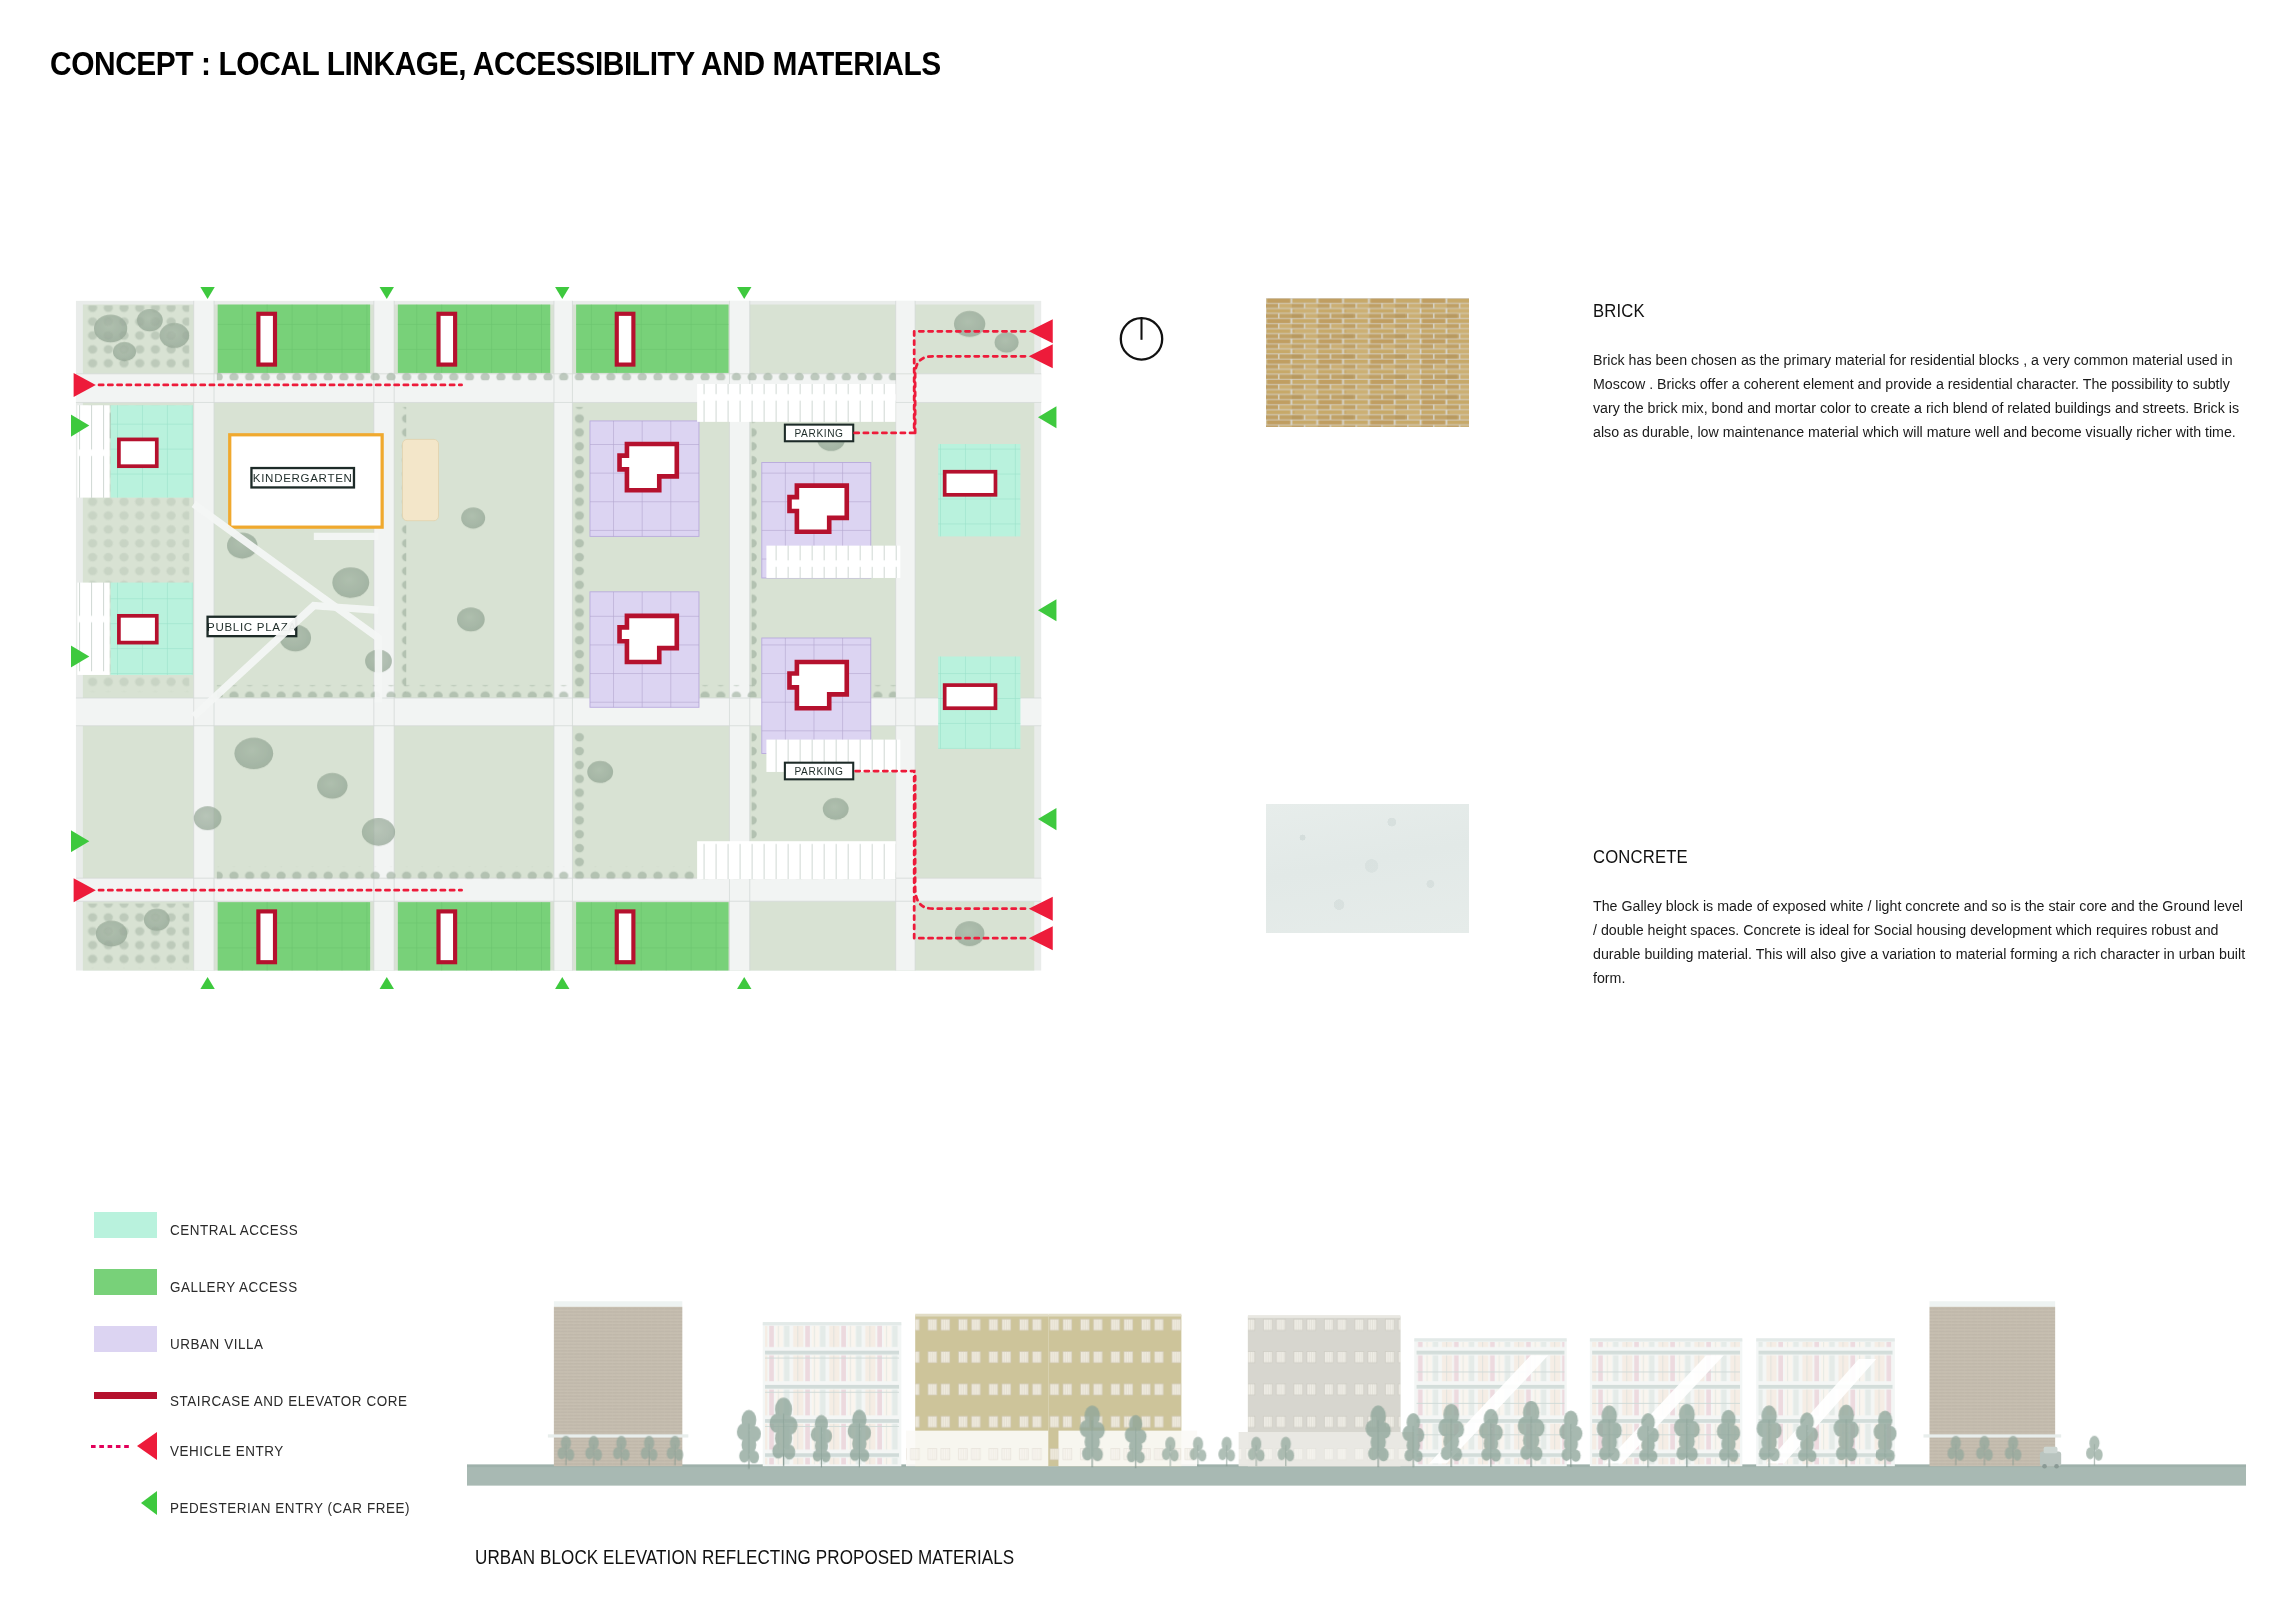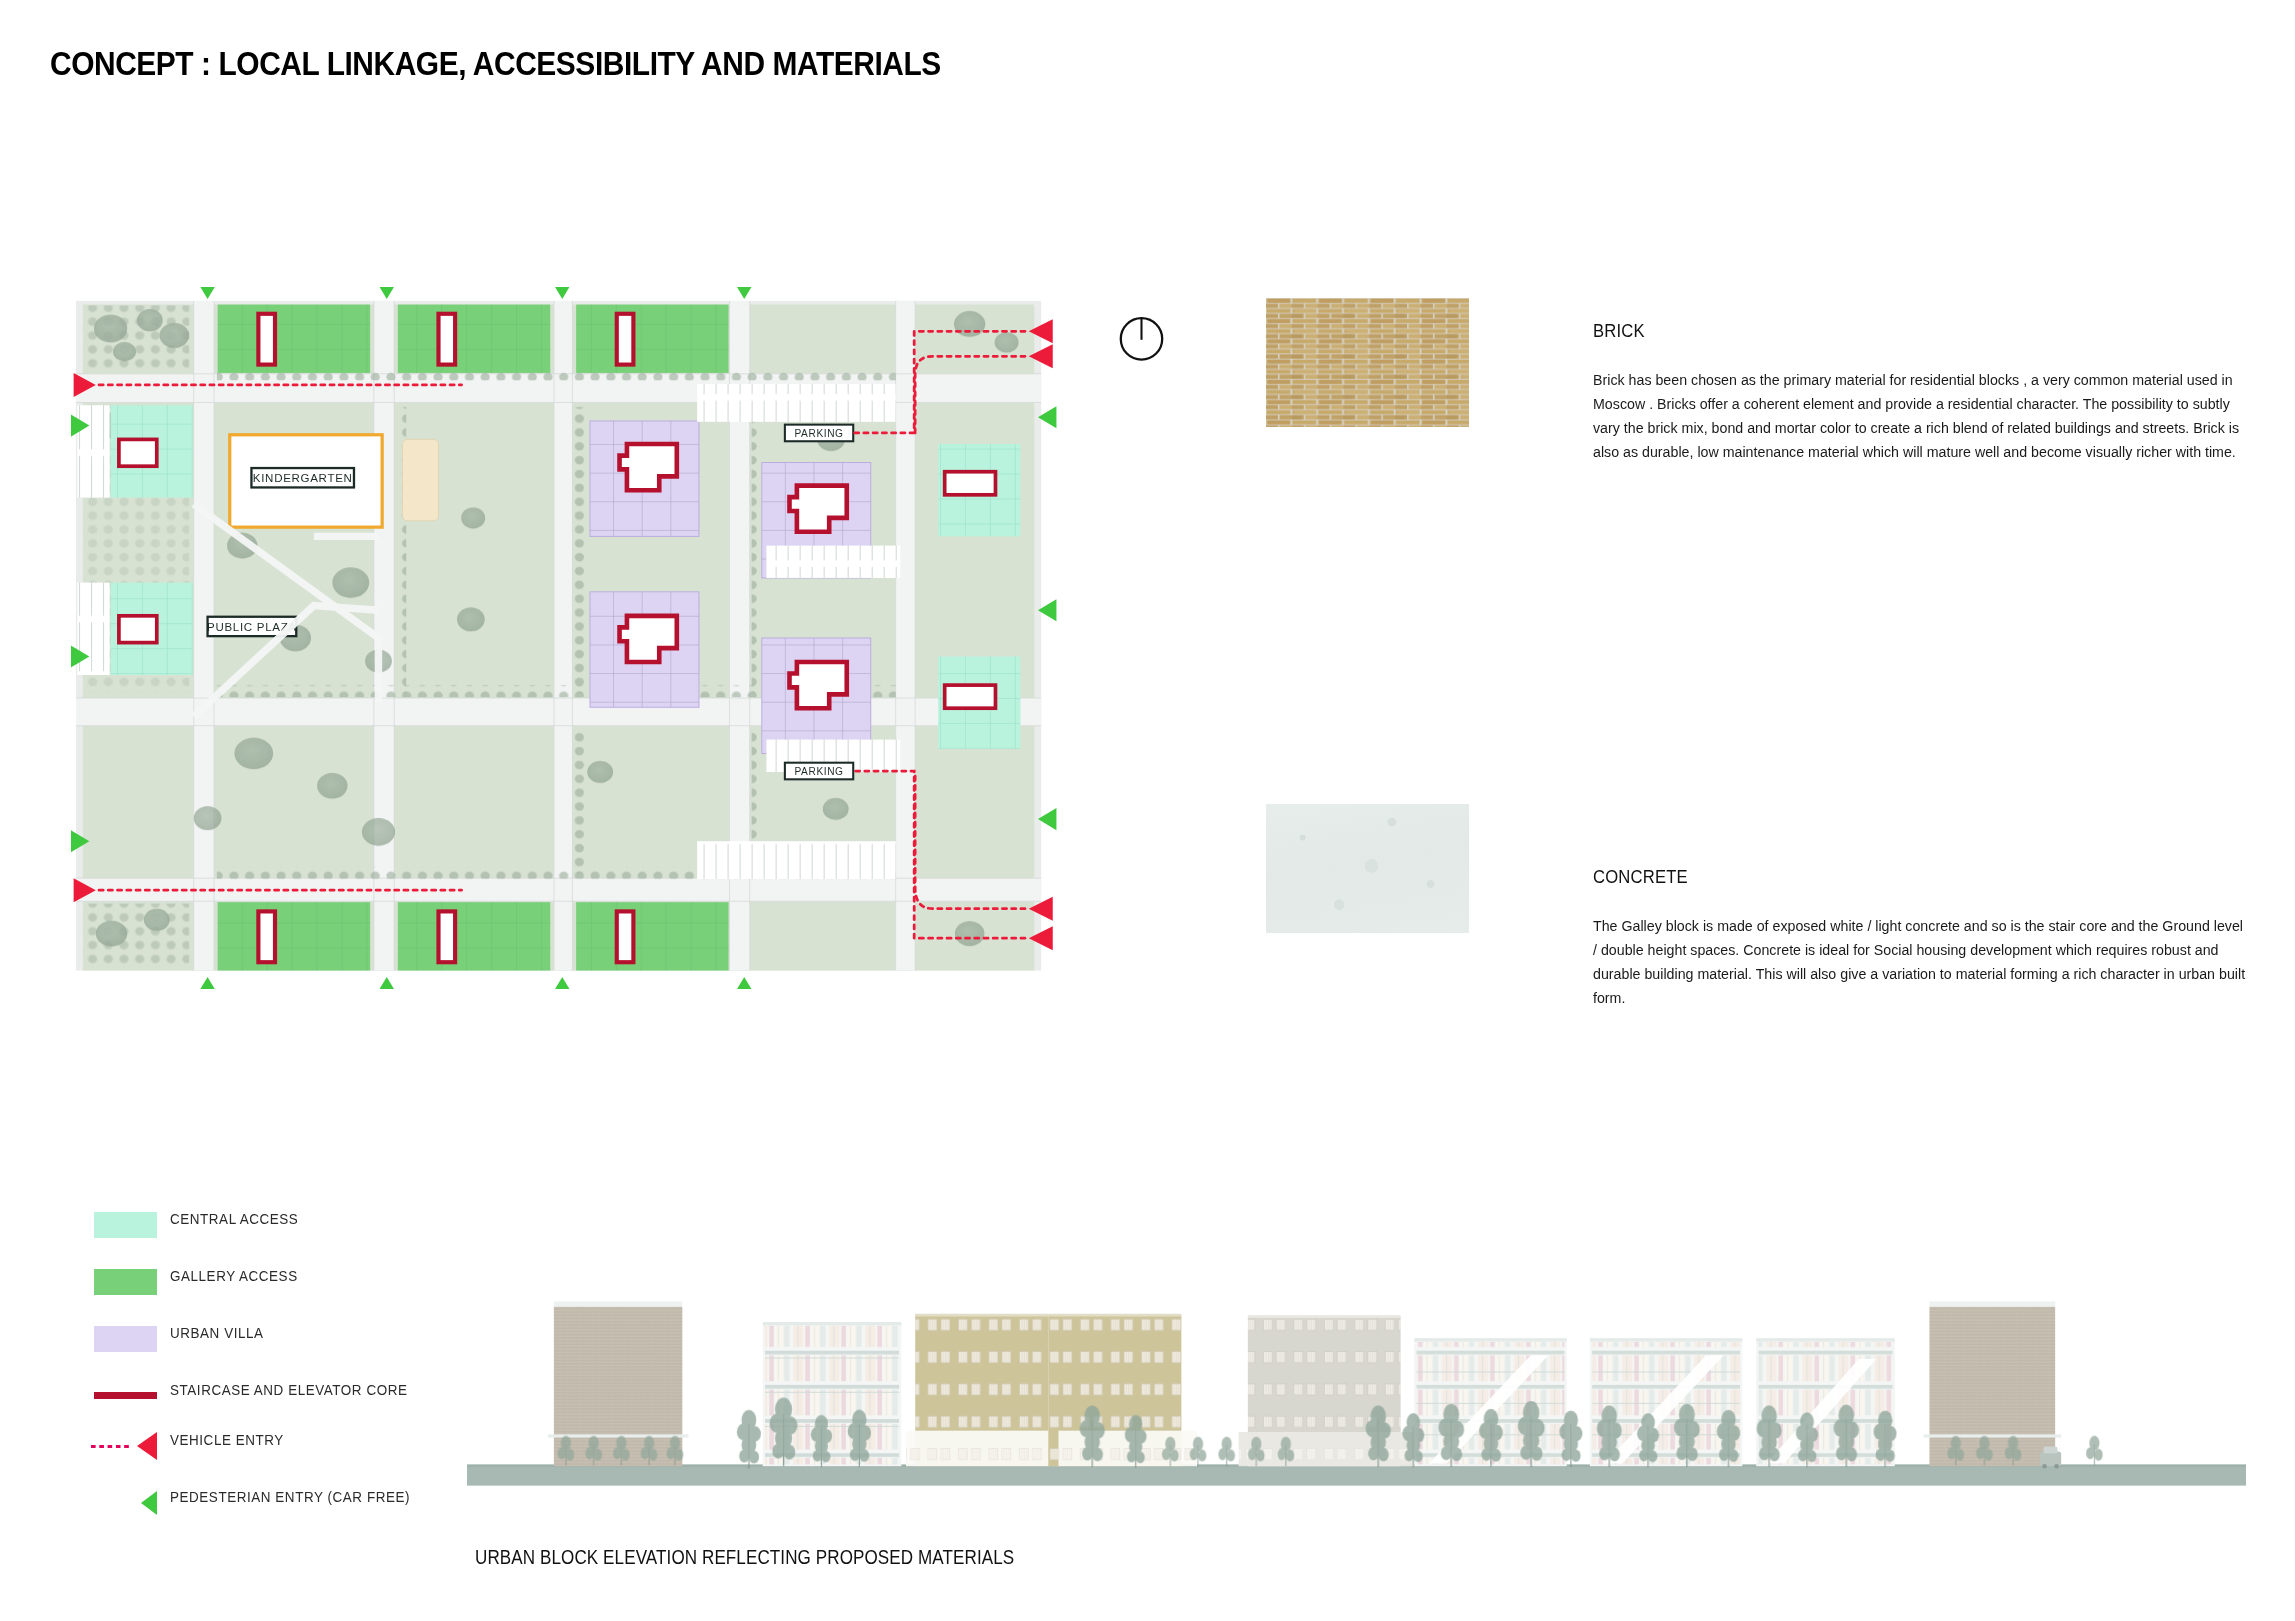"BRICK" .mat-block { margin-top: 20px -> none }
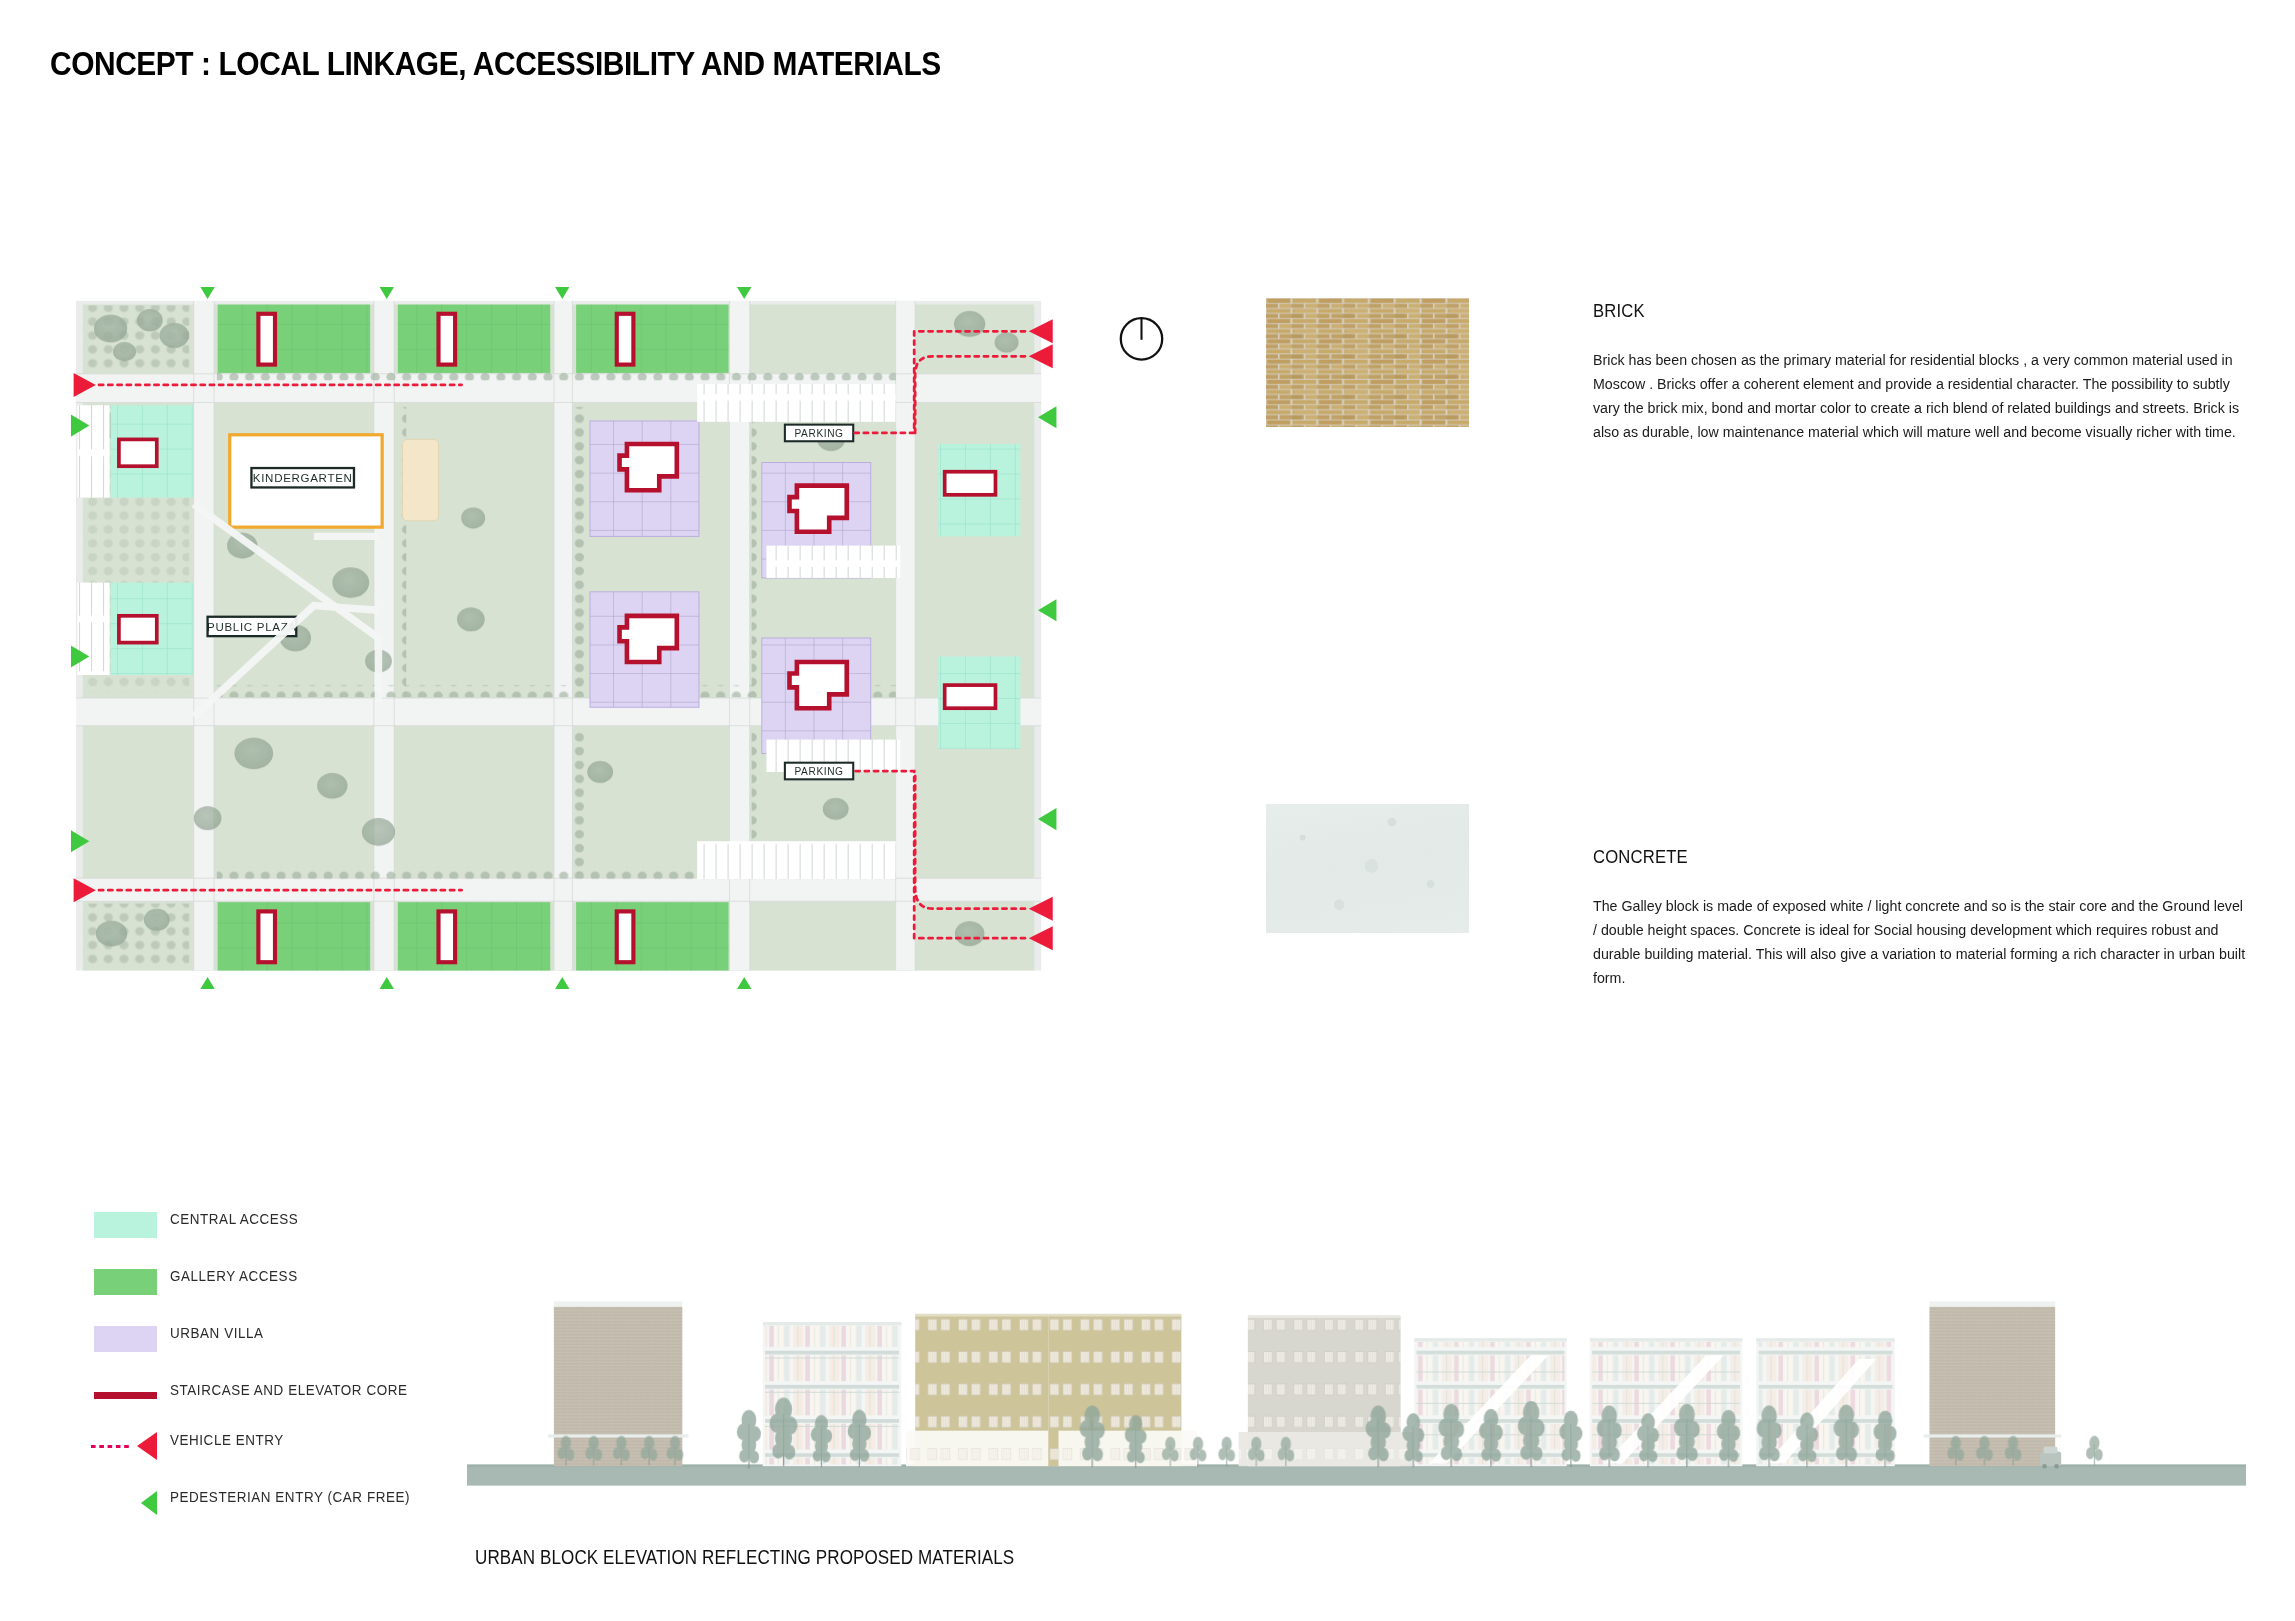"CENTRAL ACCESS" .leg-row { align-items: flex-start -> flex-end }
